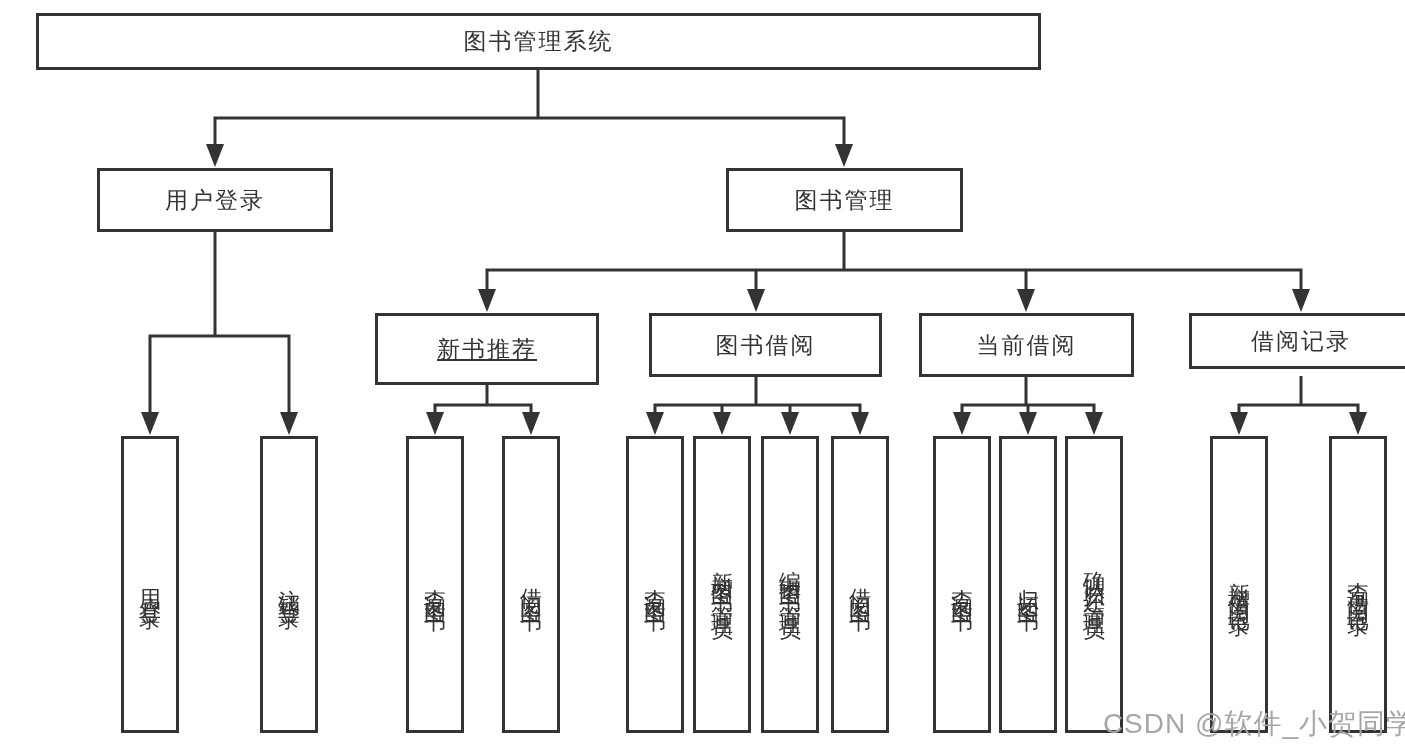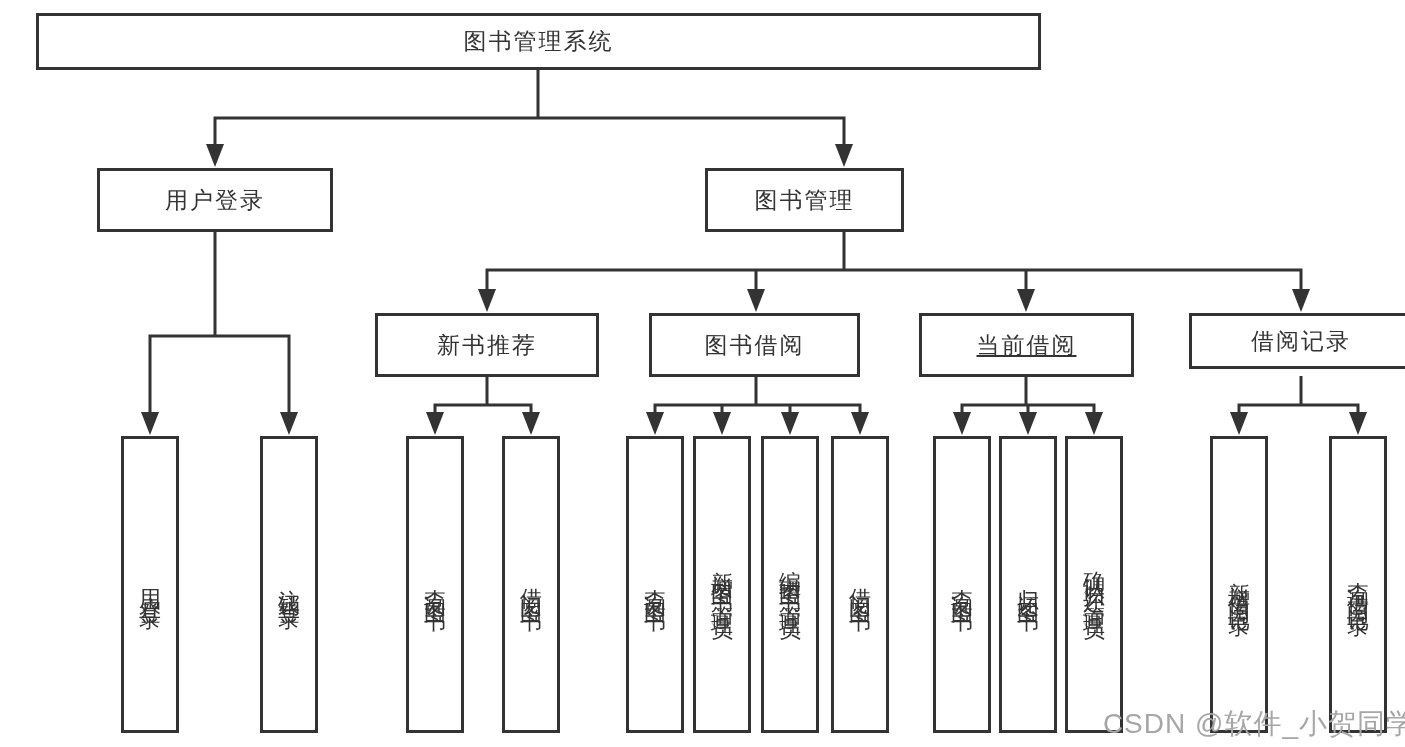"图书管理" .n-mgmt { left: 689px -> 710px; width: 199px -> 237px }
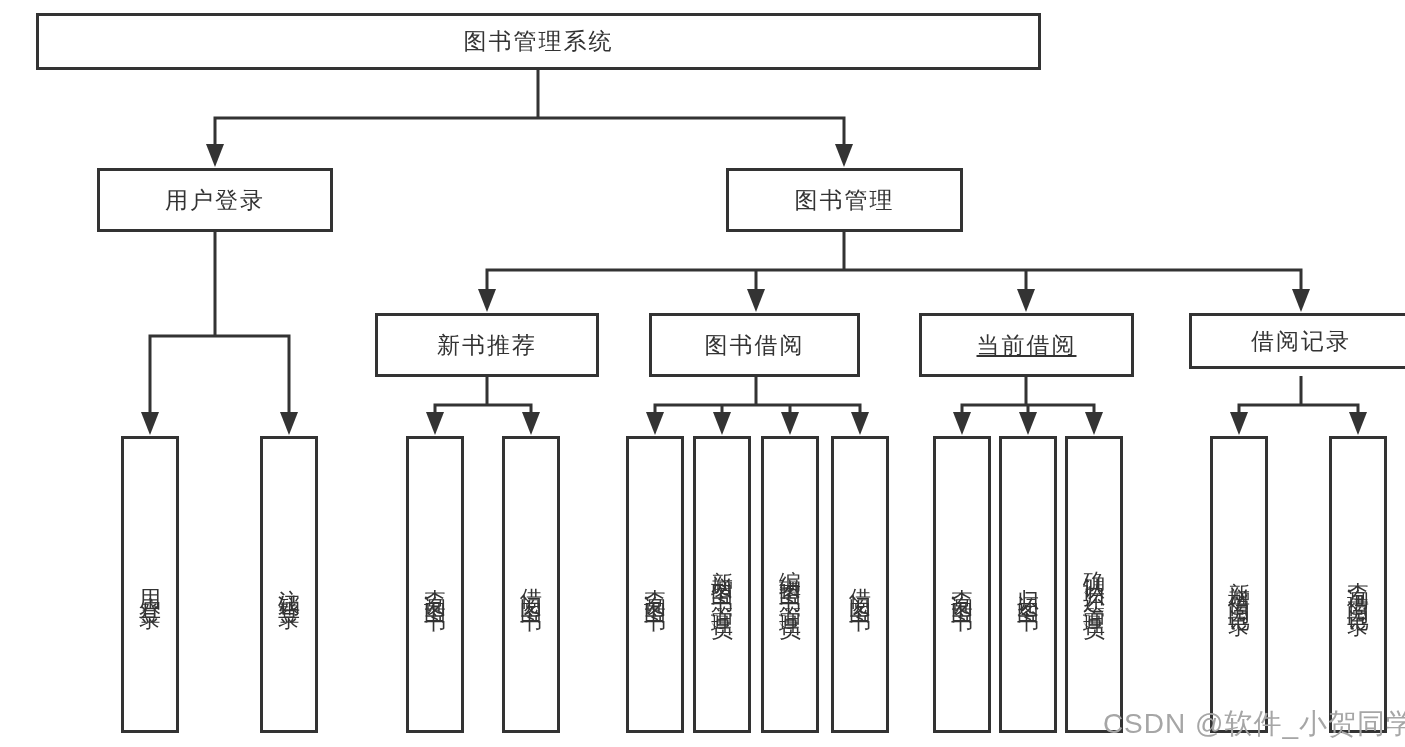"新书推荐" .n-rec { height: 64px -> 72px; text-decoration: none -> underline }
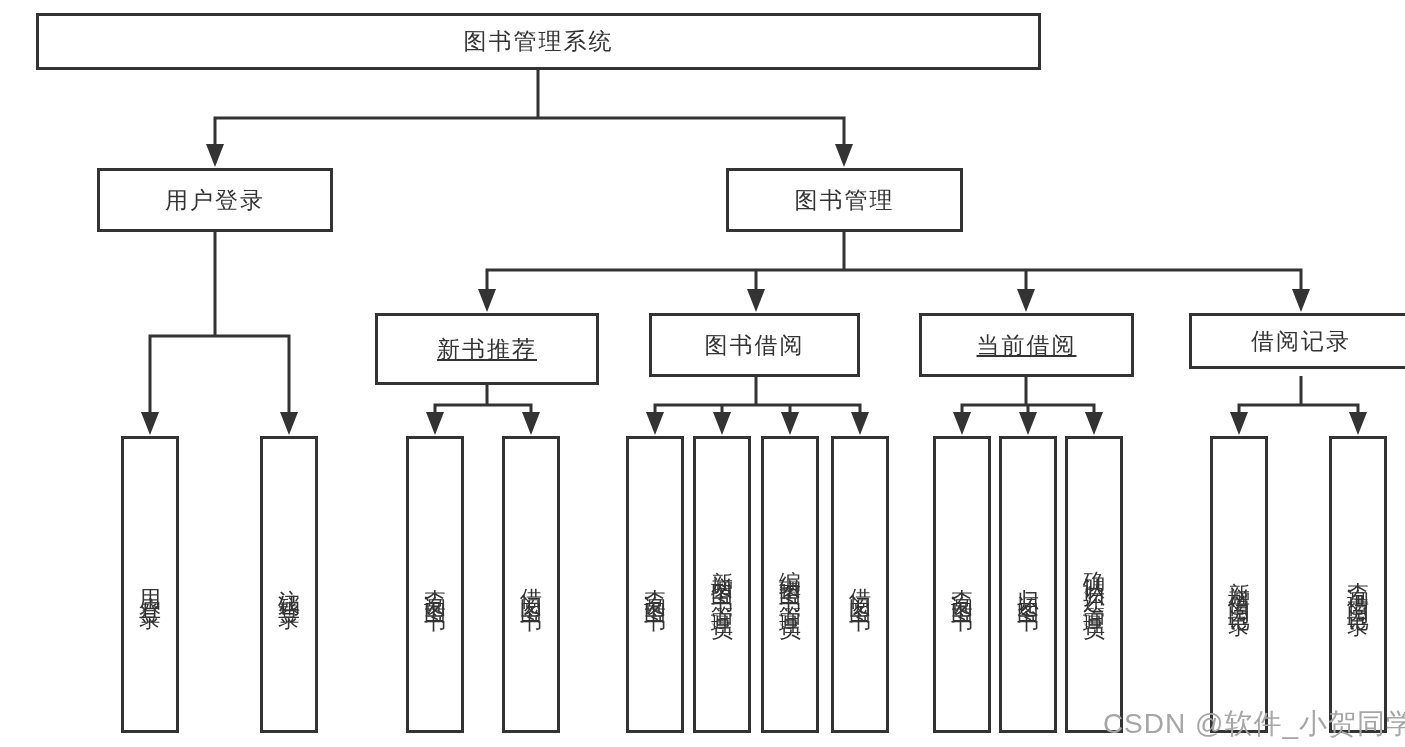"图书借阅" .n-borrow { width: 211px -> 233px }
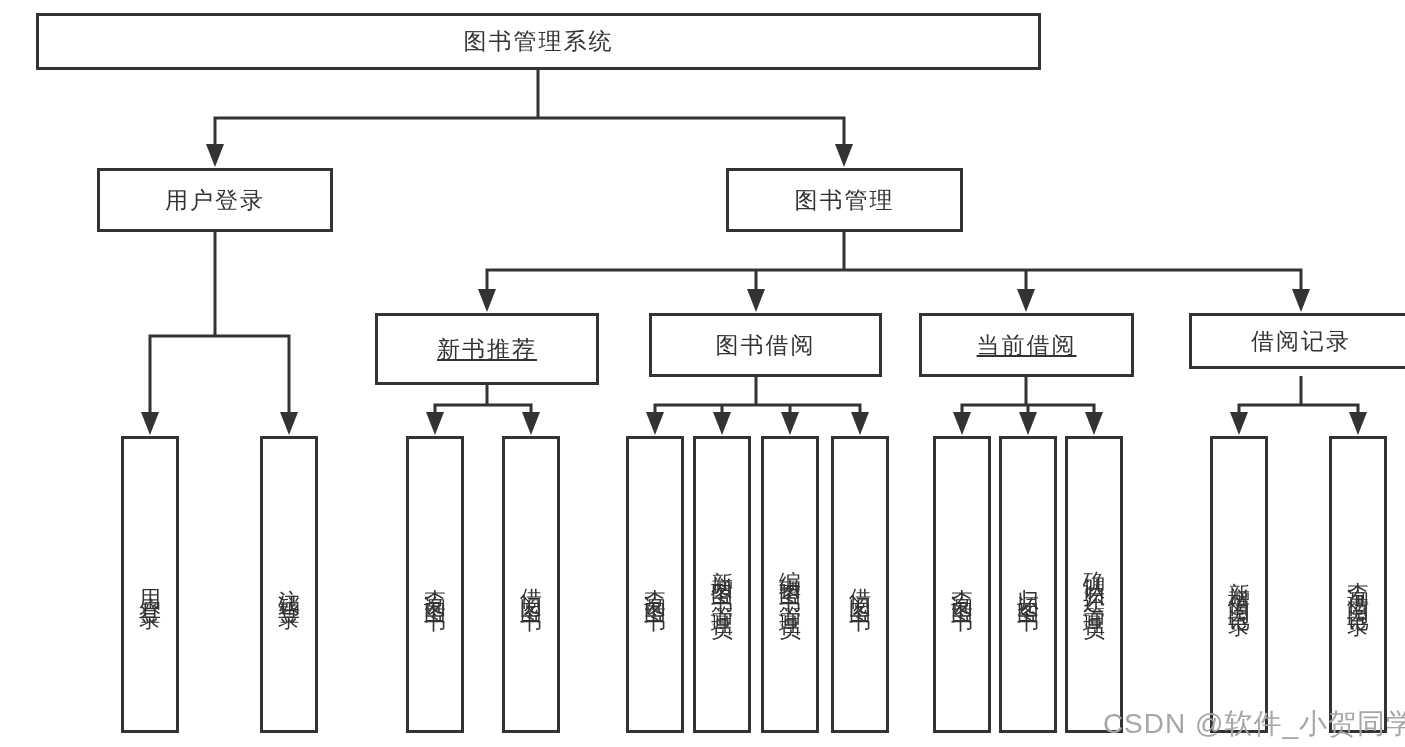"当前借阅" .n-current { text-decoration: underline -> none }
